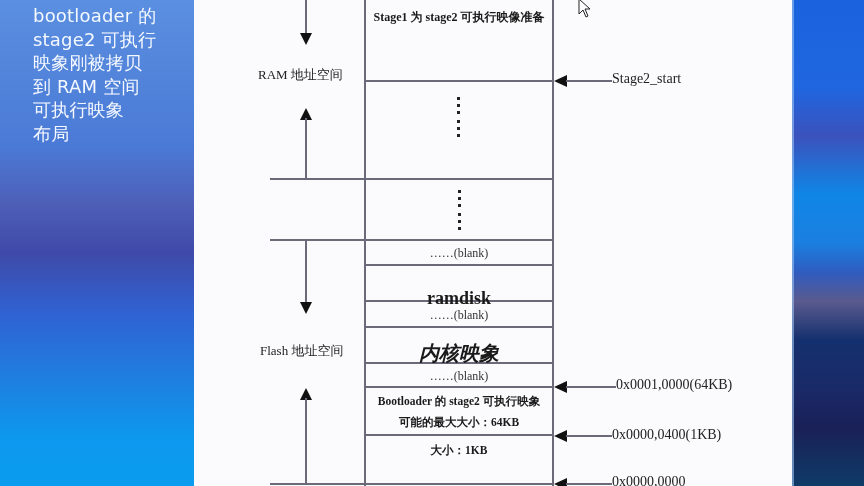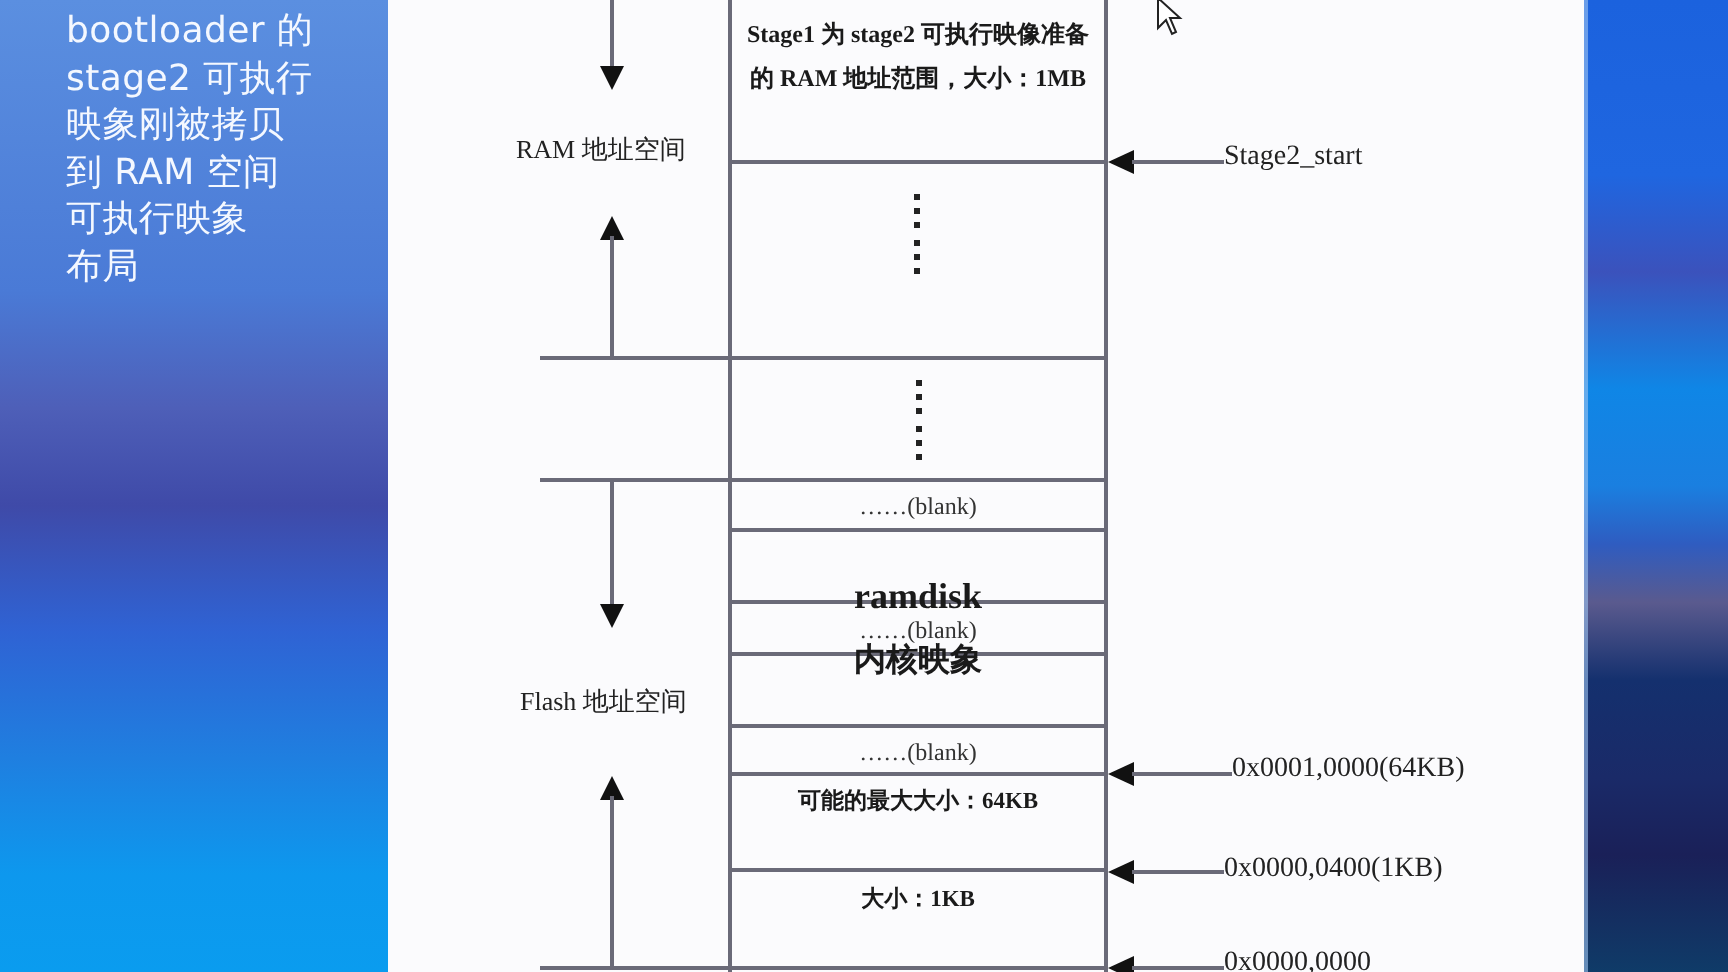"的 RAM 地址范围，大小：1MB" div { html: <div>的 RAM 地址范围，大小：1MB</div> -> none }
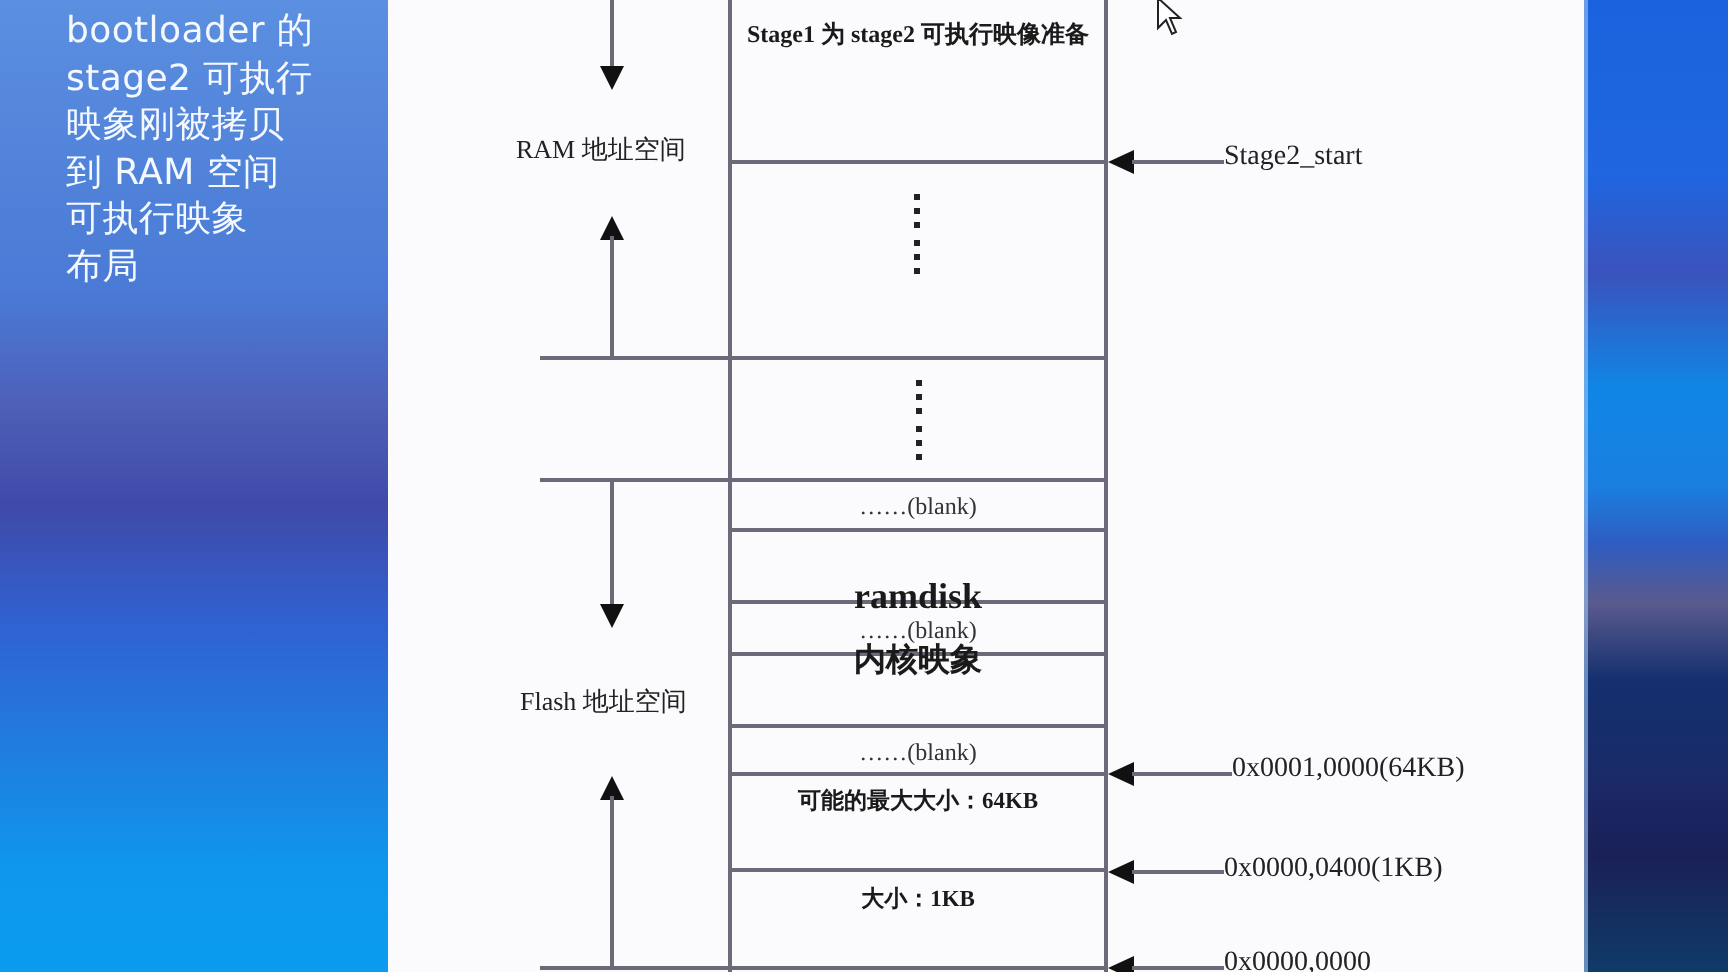"内核映象" div.cell-text { font-size: 16px -> 20px; font-style: none -> italic; top: 320px -> 340px }
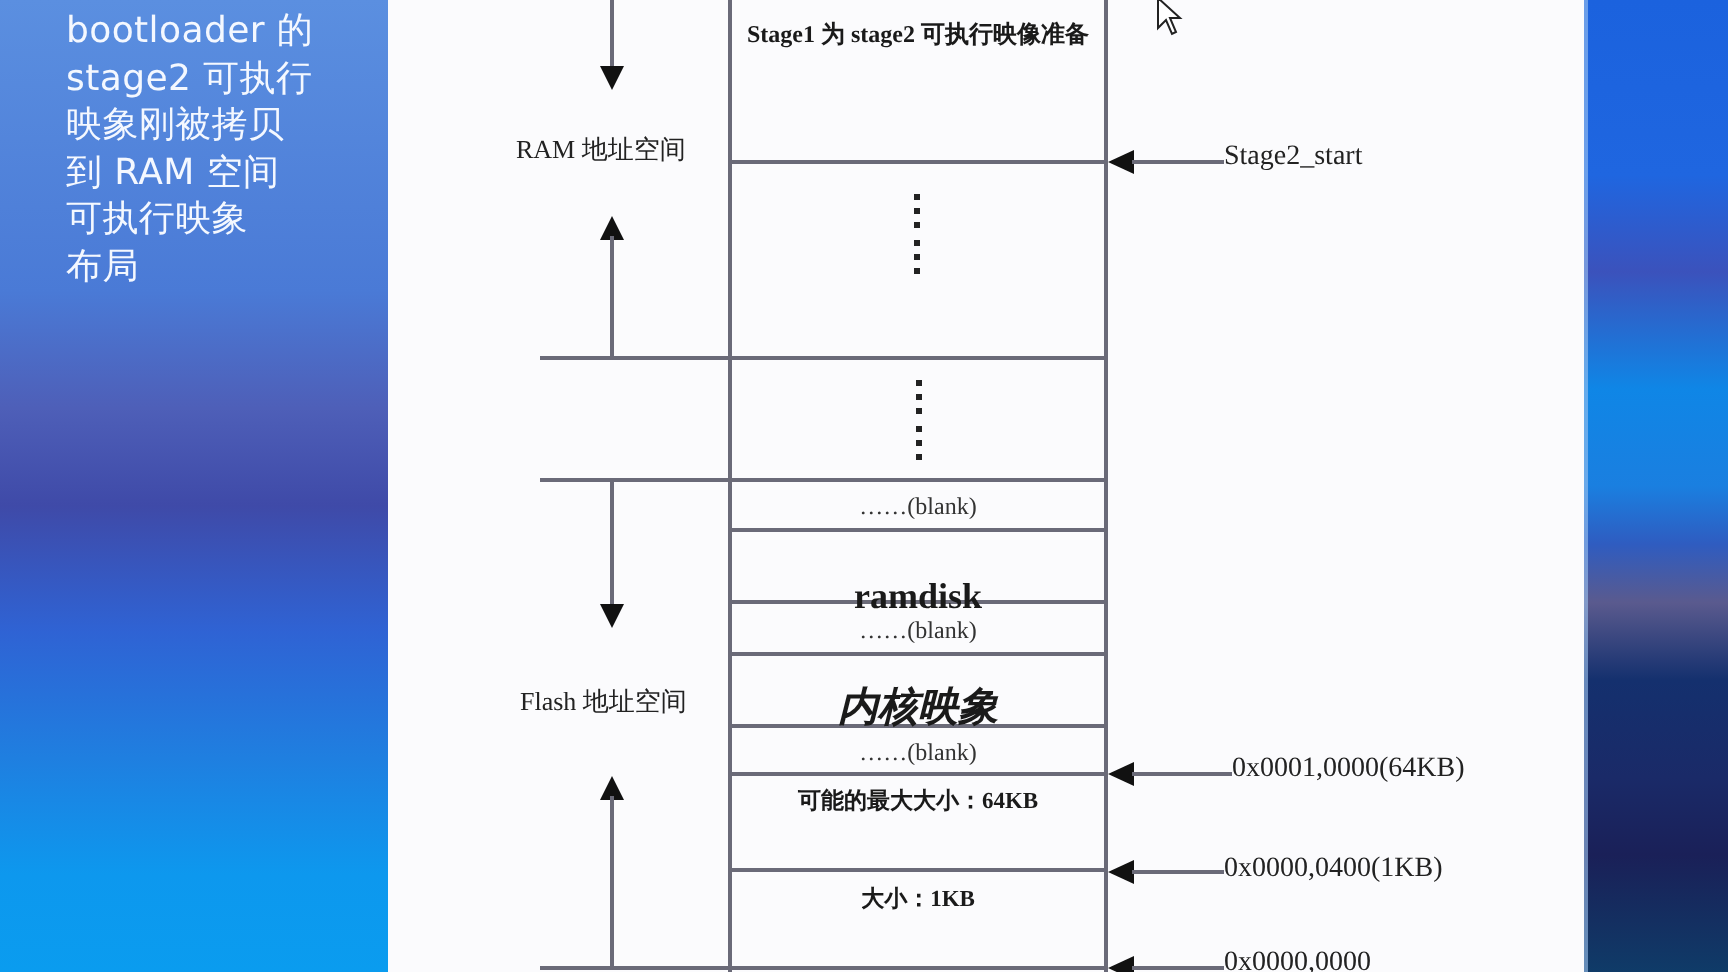"Bootloader 的 stage2 可执行映象" div { html: none -> <div>Bootloader 的 stage2 可执行映象</div> }
